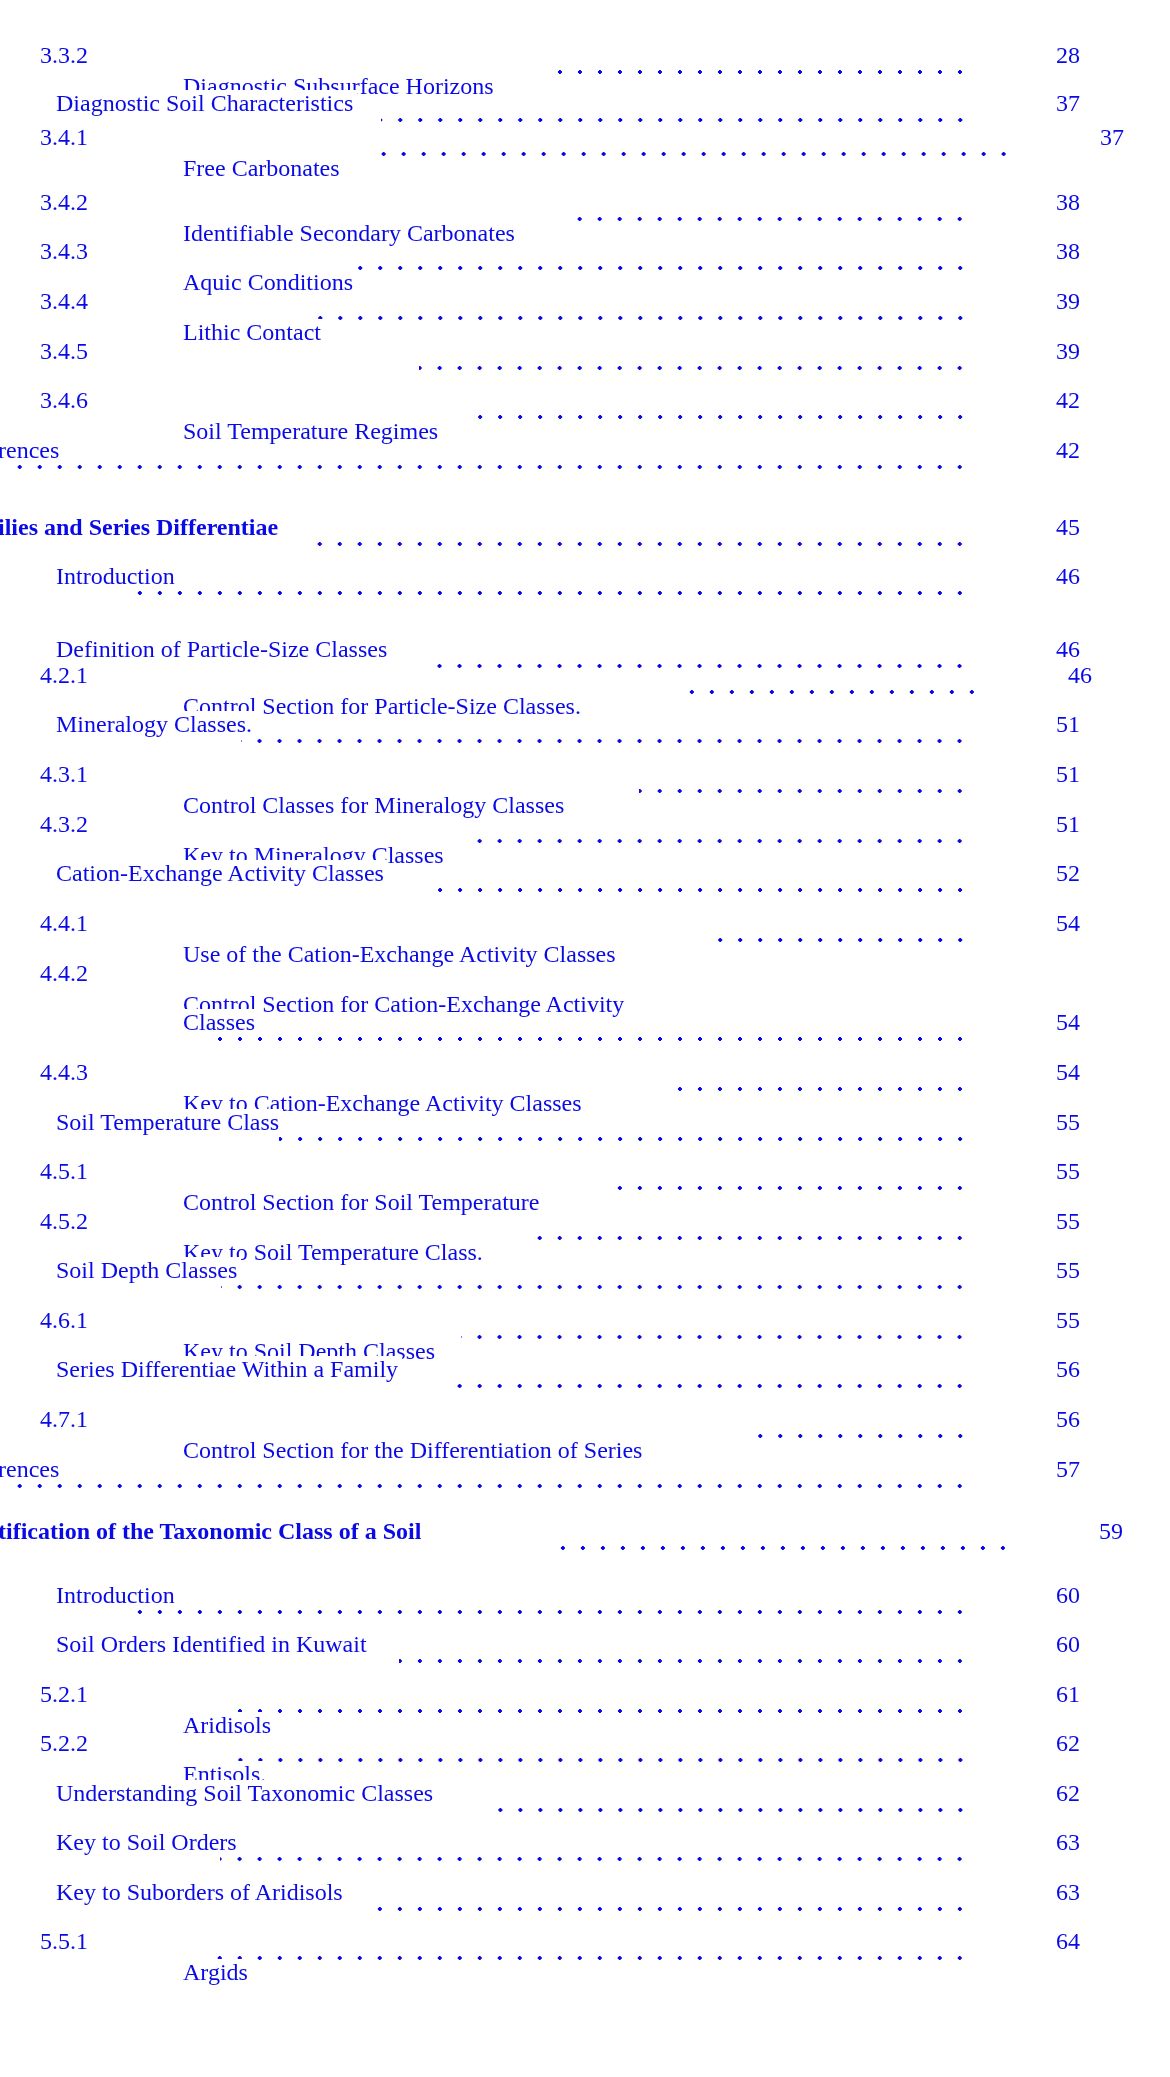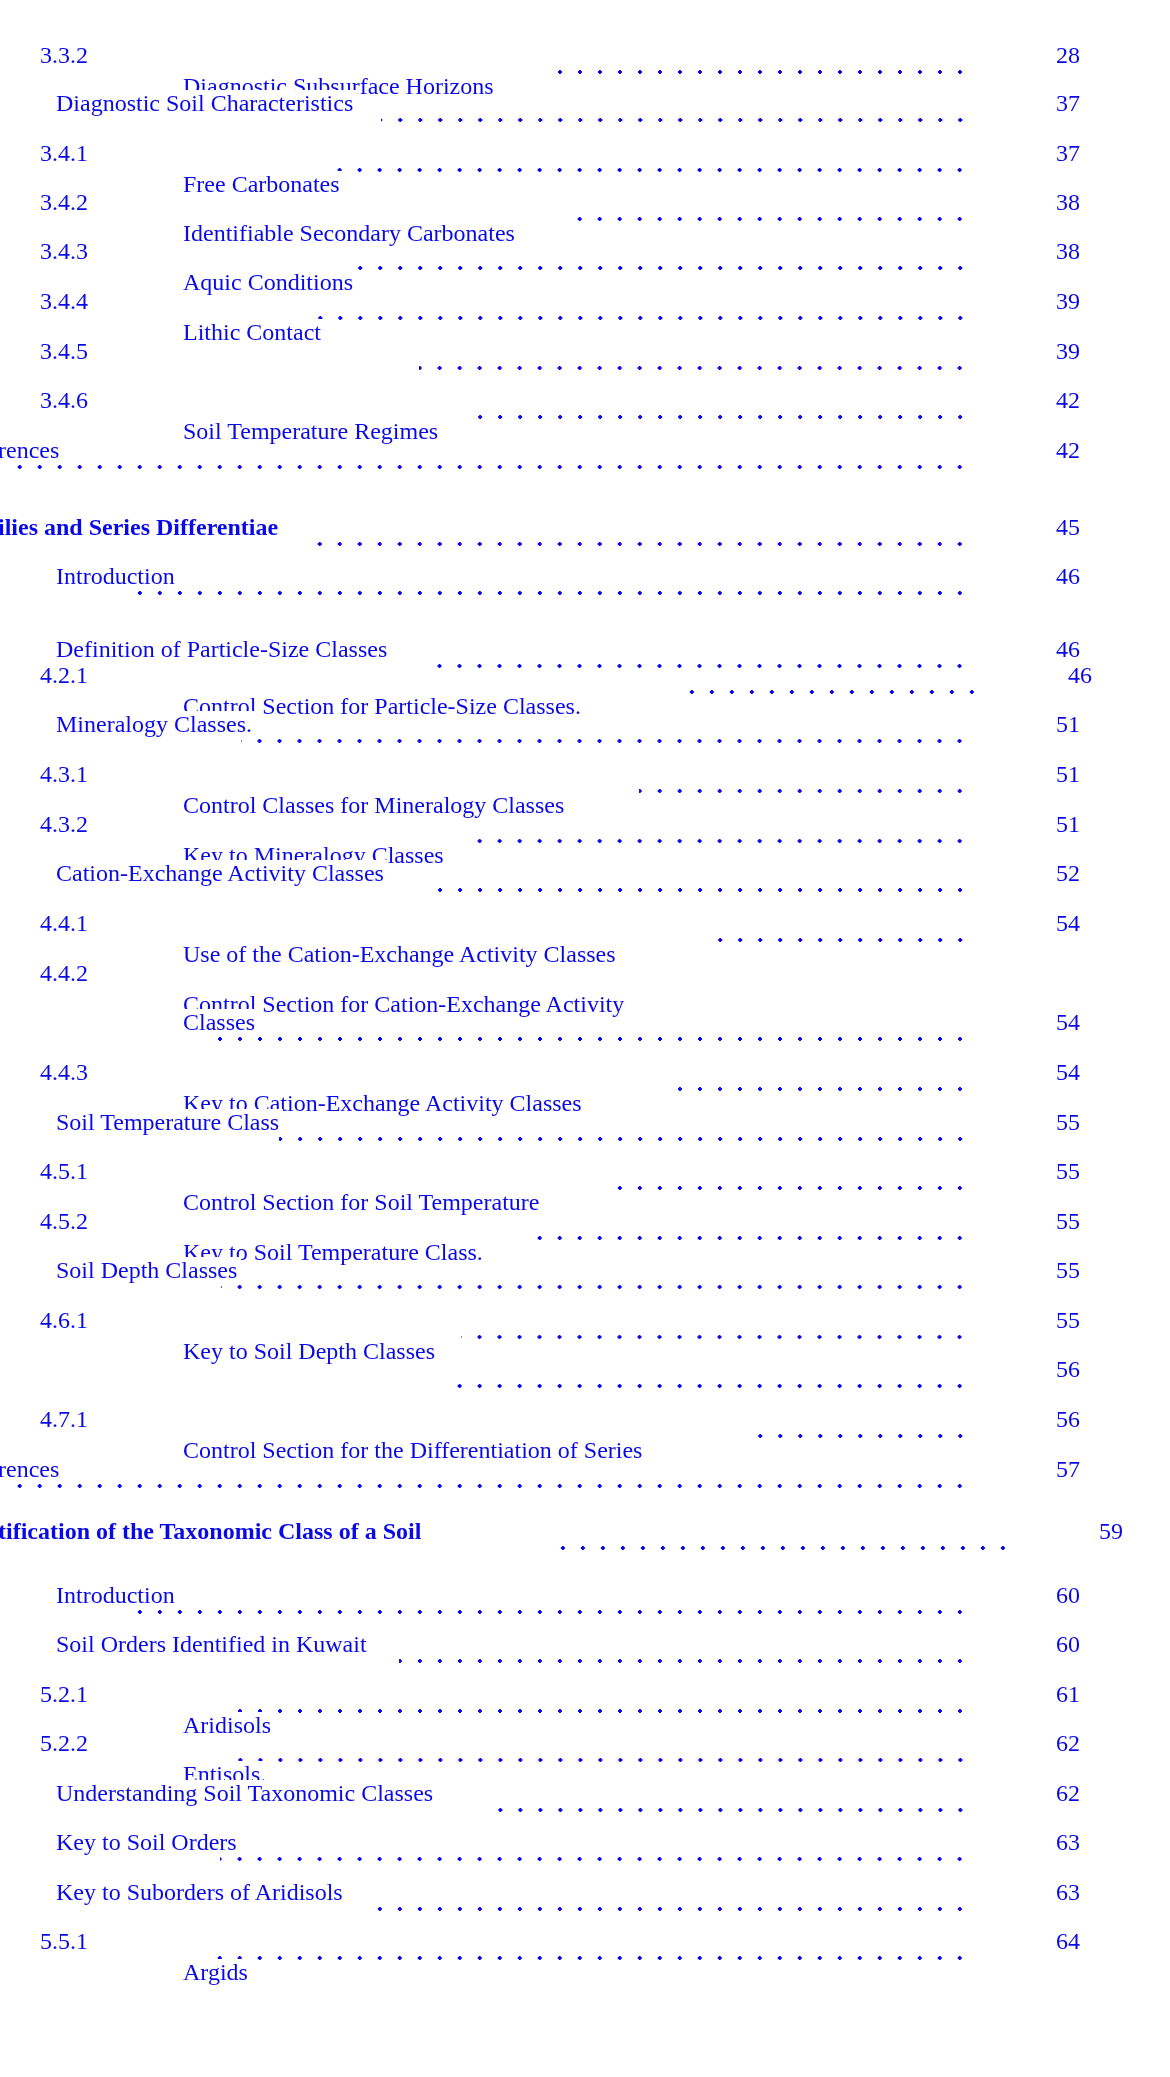"3.4.1" div.row { padding-left: none -> 44px; top: 130px -> 114px }
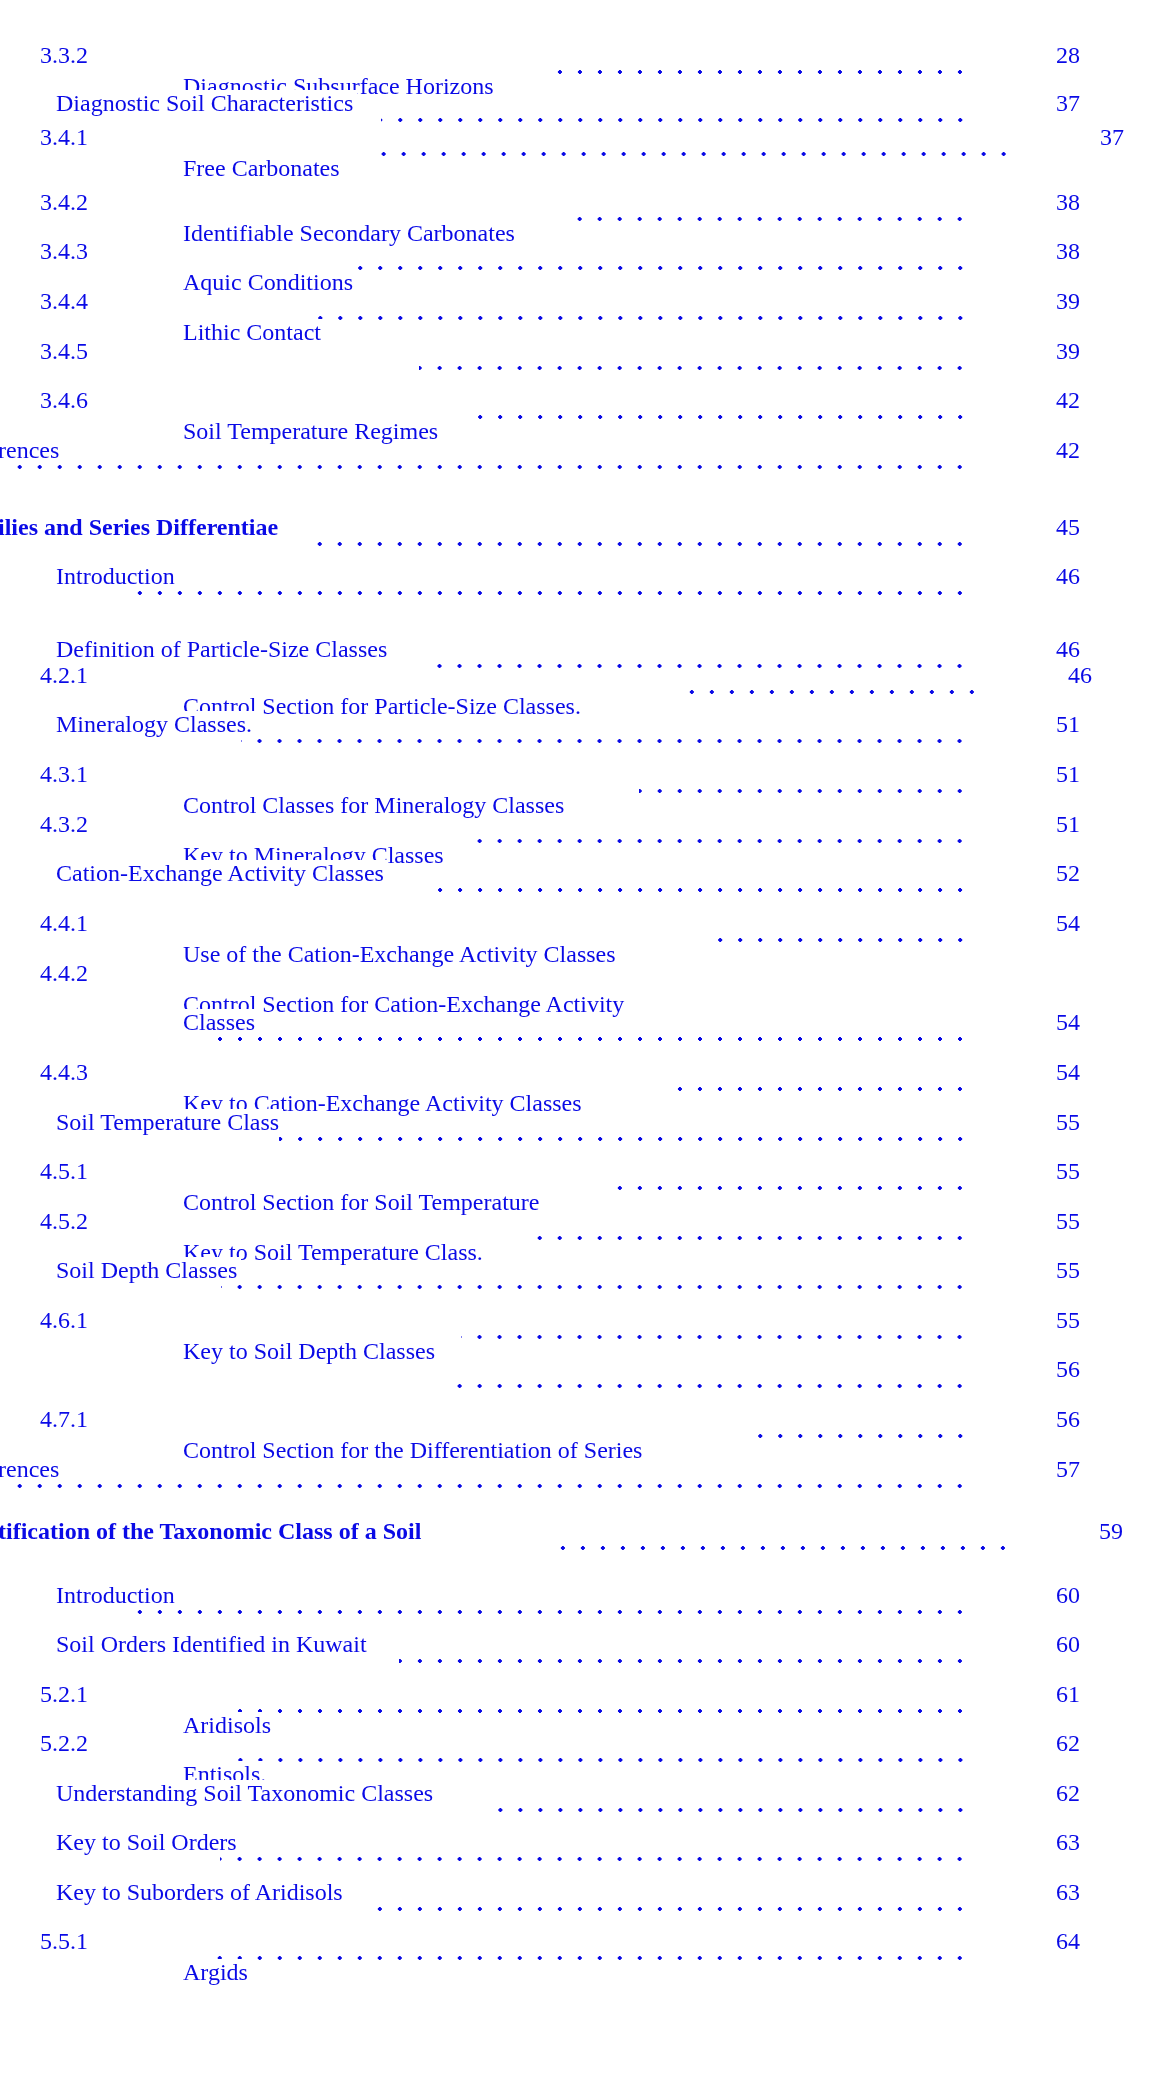"Series Differentiae Within a Family" span.title { html: none -> <span><span>Series Differentiae Within a Family</span></span> }
